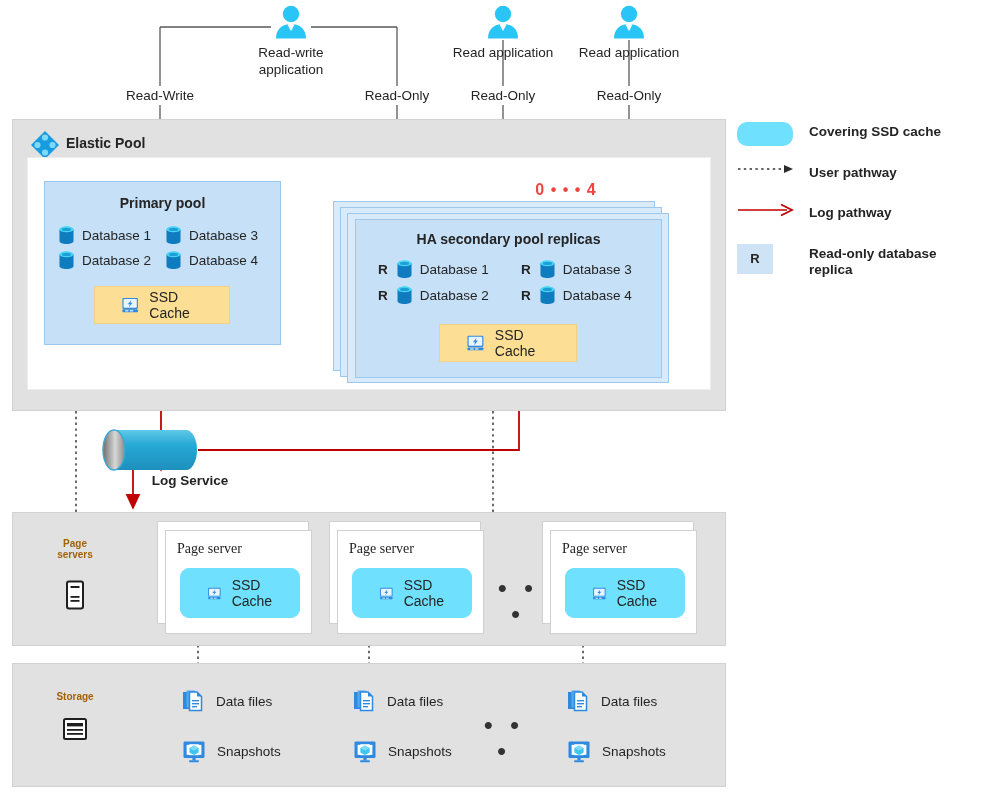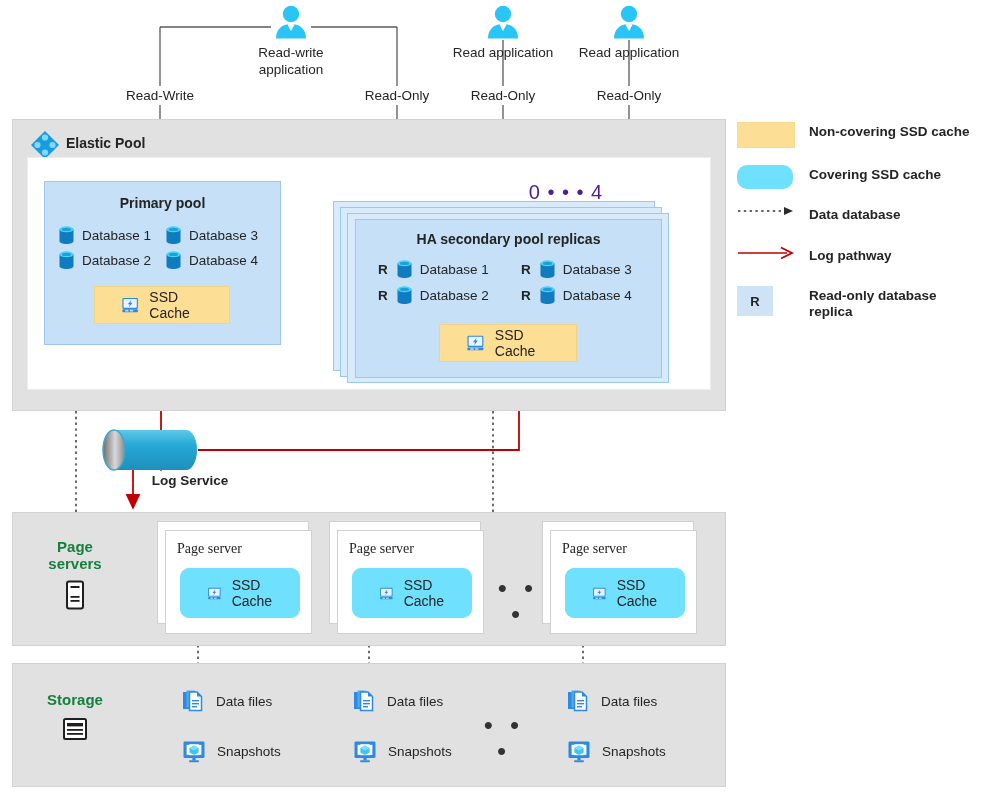"Non-covering SSD cache" div.leg-row { html: <div> <div> <div></div> </div> <div>Non-covering SSD cache</div> </div> -> none }
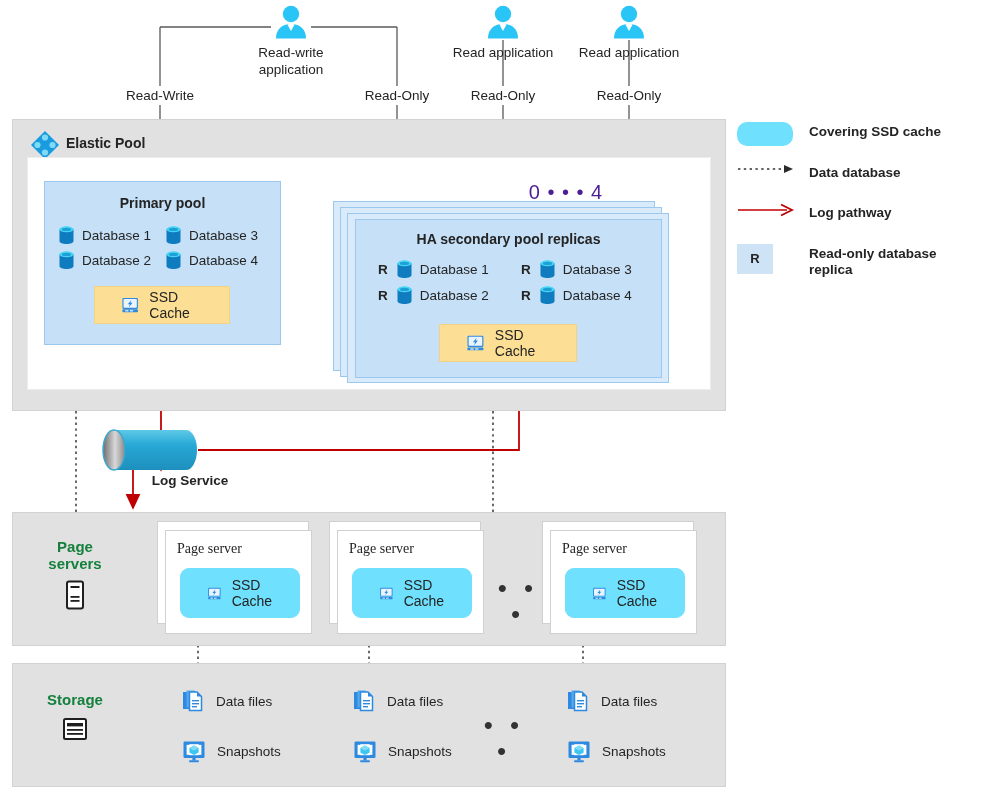"Data database" div.leg-txt { text: Data database -> User pathway }
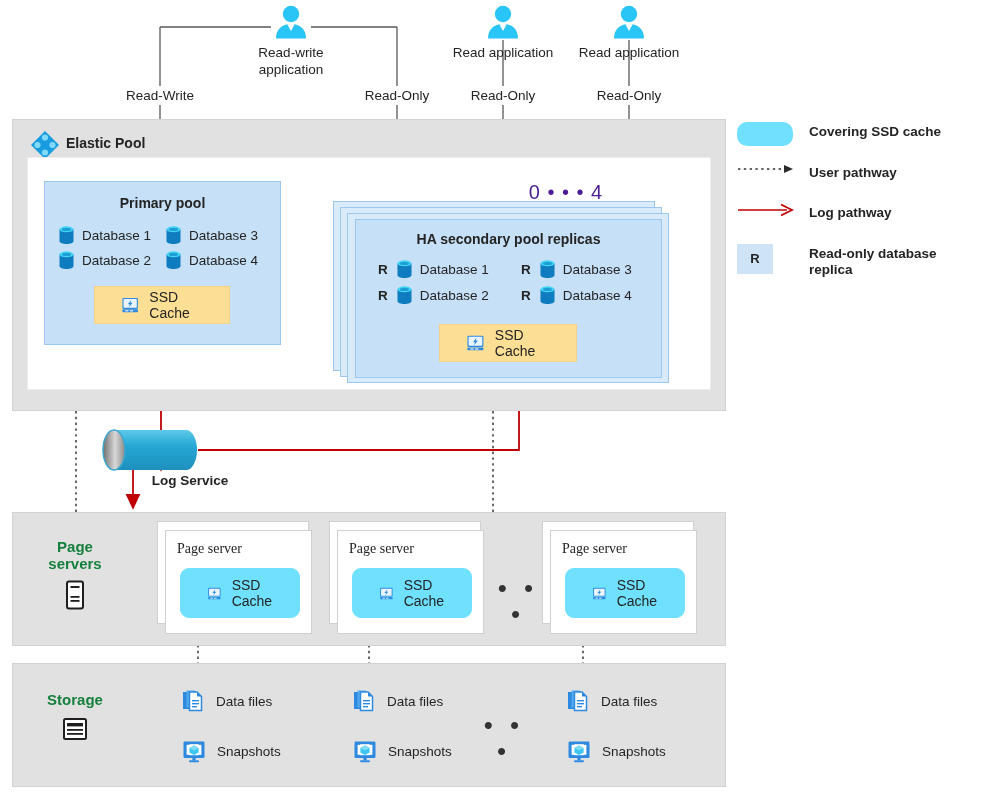"0 • • • 4" span { color: #4c1d95 -> #ef4444; font-size: 20px -> 16px; font-weight: none -> bold }
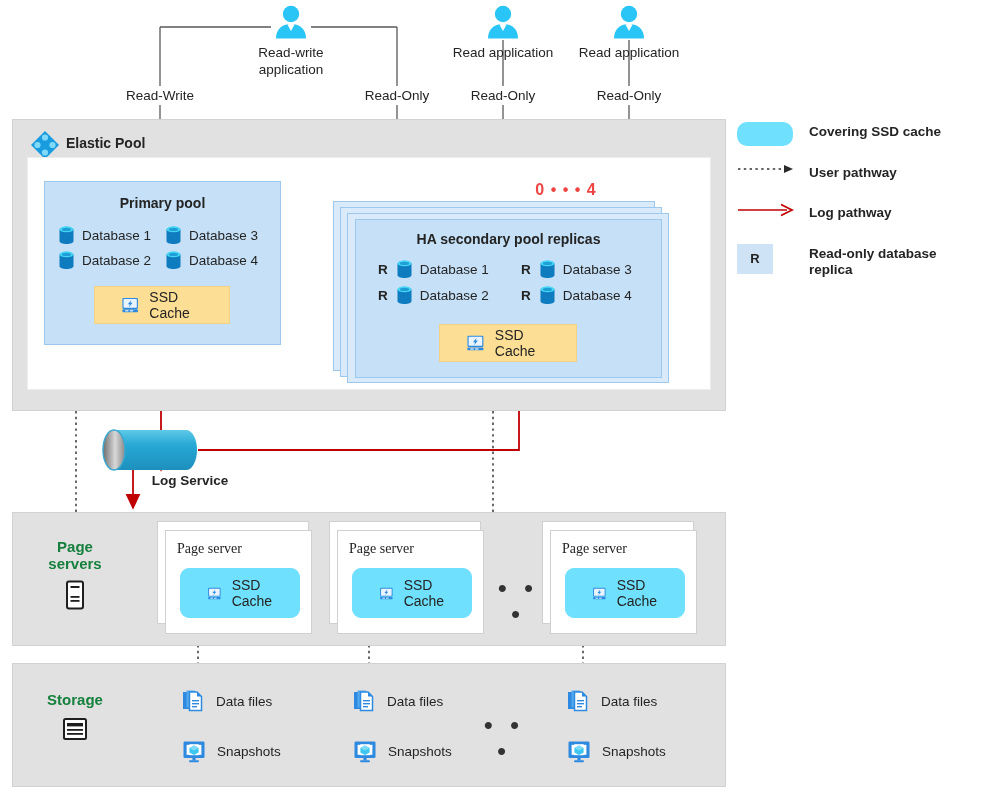"Page" .storage-lbl { color: #15803d -> #a16207; font-size: 15px -> 10px }
